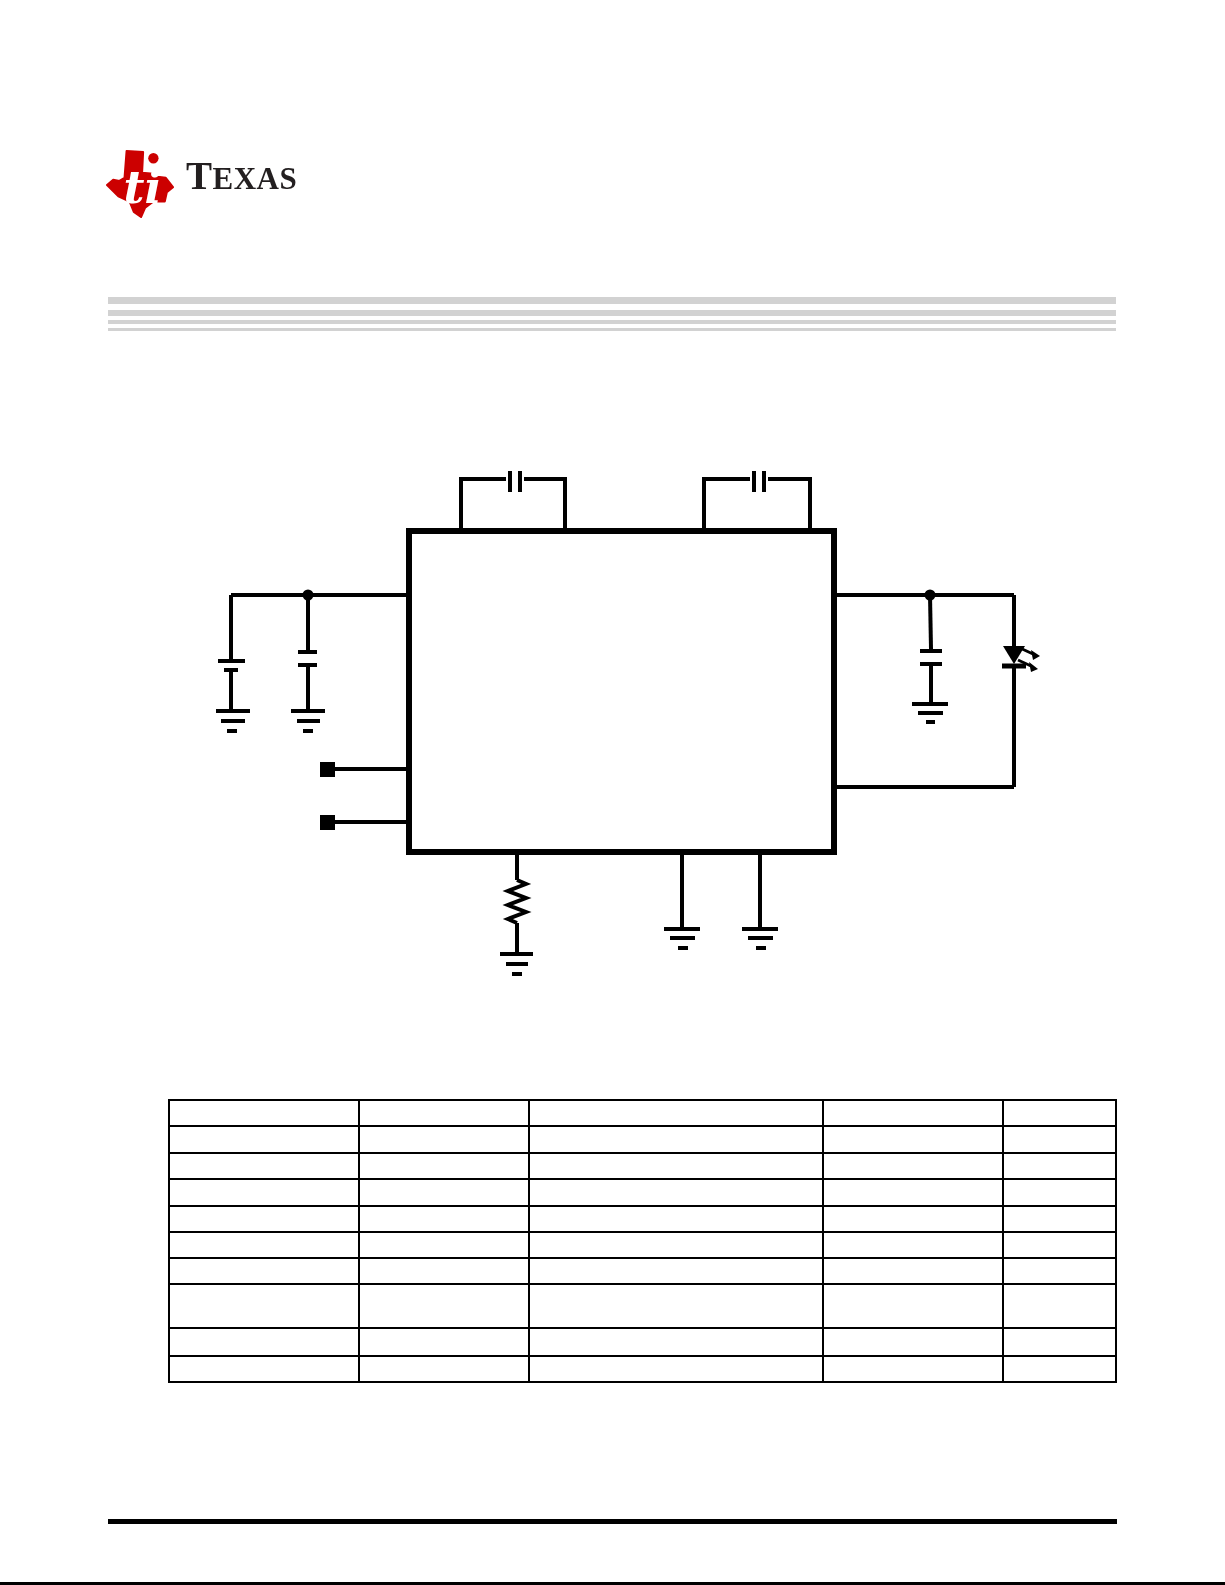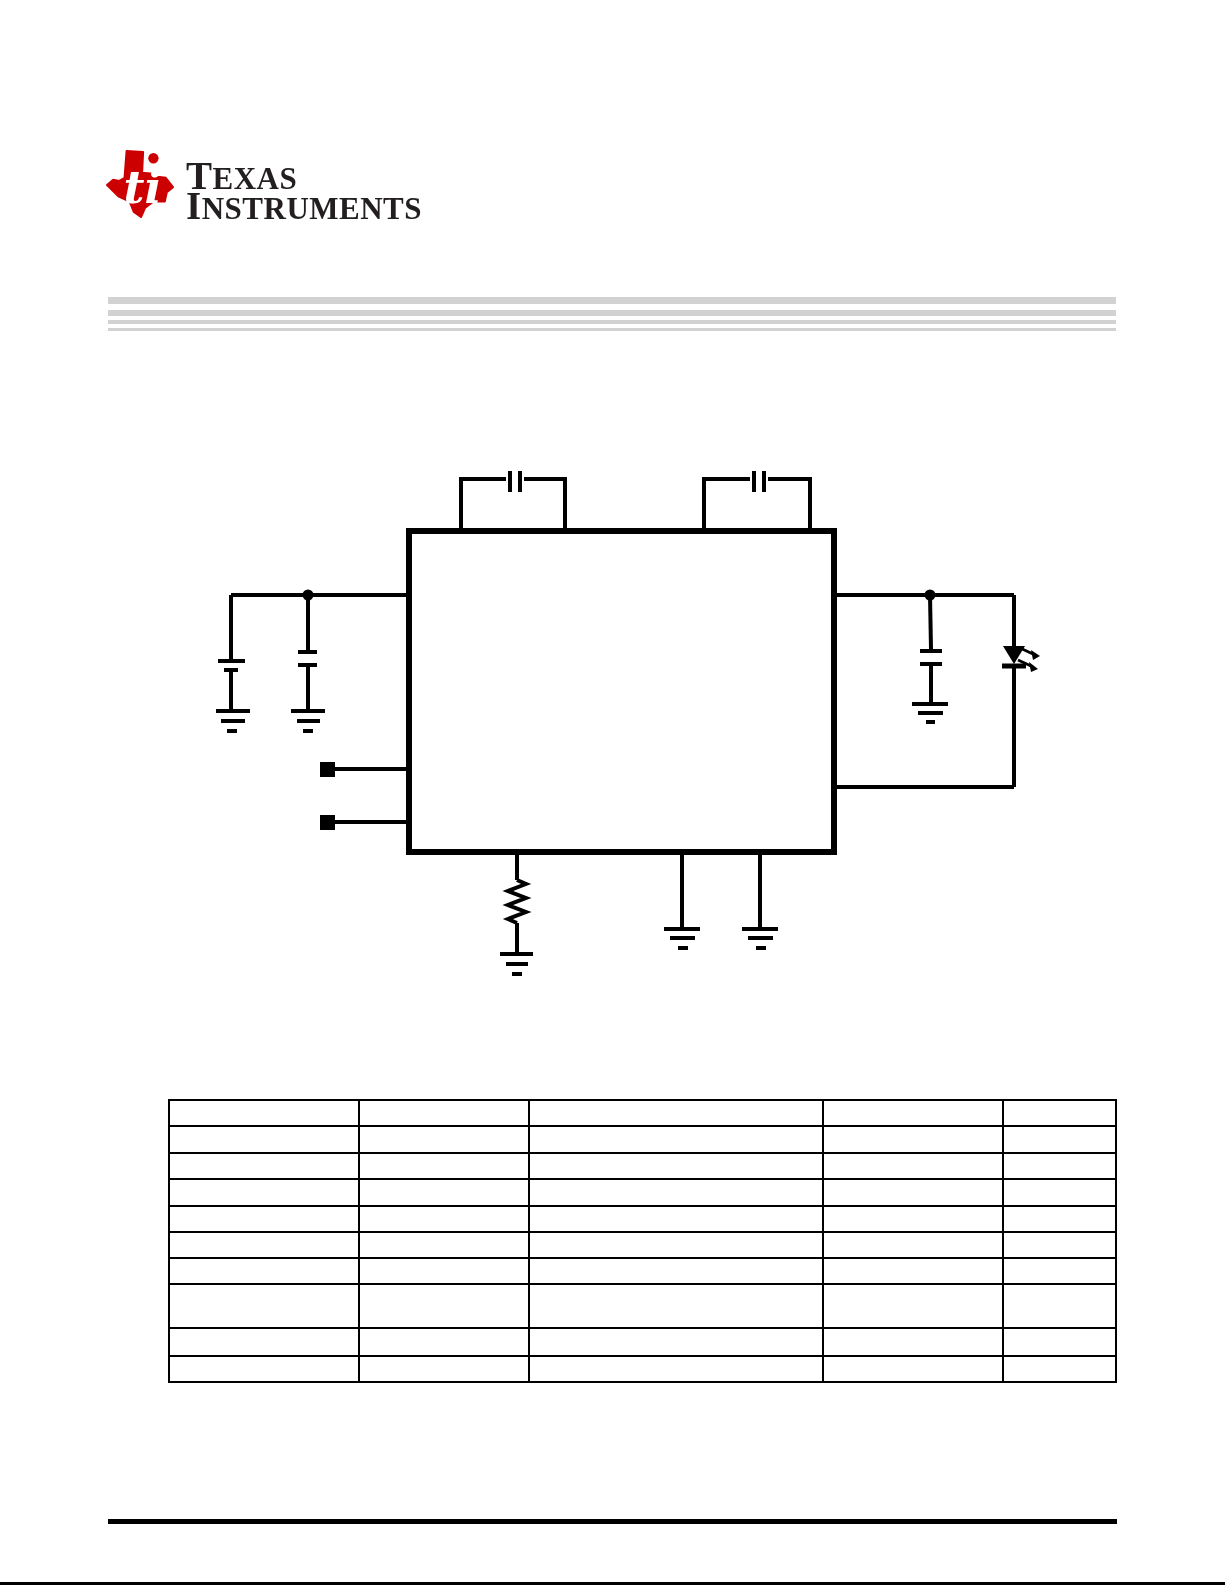"INSTRUMENTS" div.logo-l2 { html: <div><span>I</span><span>NSTRUMENTS</span></div> -> none }
